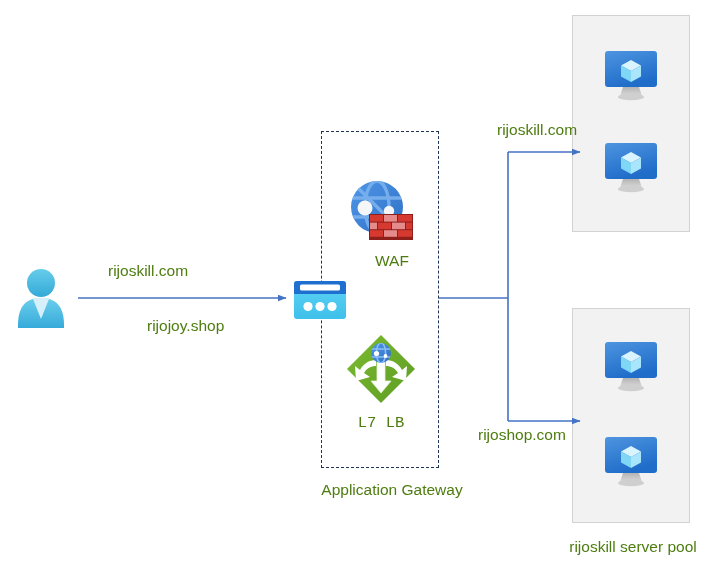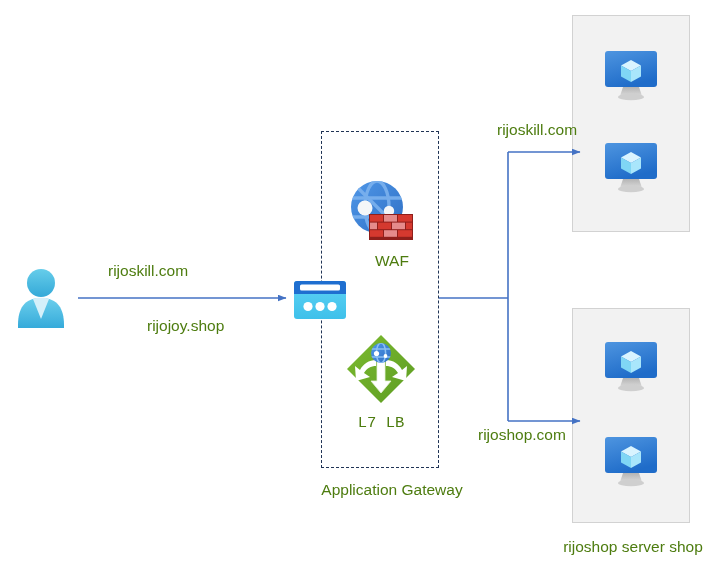"rijoshop server shop" div.label { text: rijoshop server shop -> rijoskill server pool }
